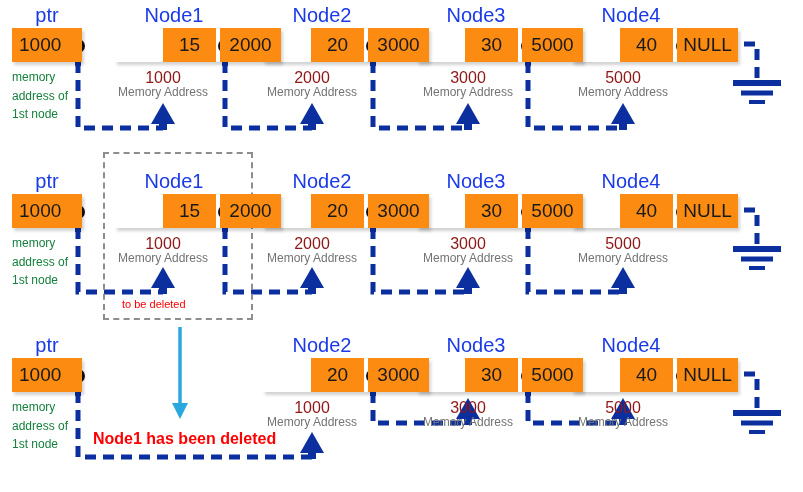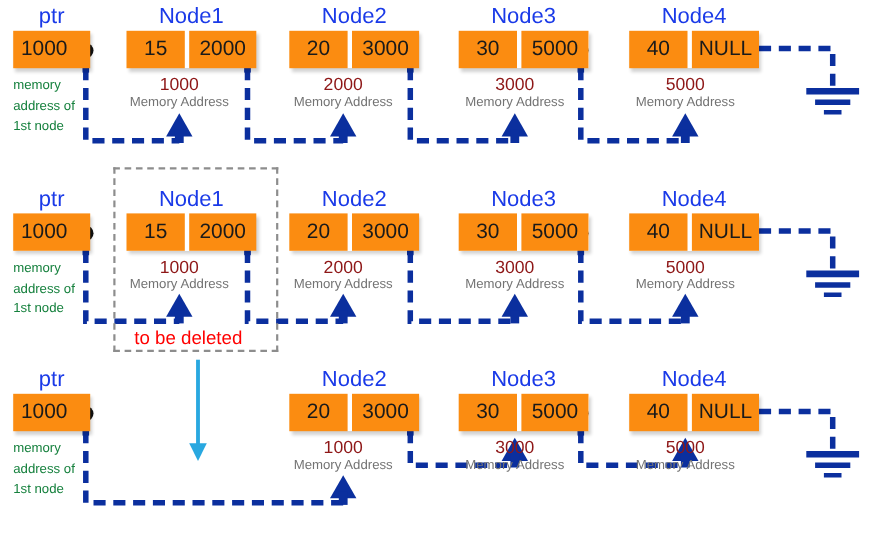"15" .cell.data { margin-left: none -> 48px }
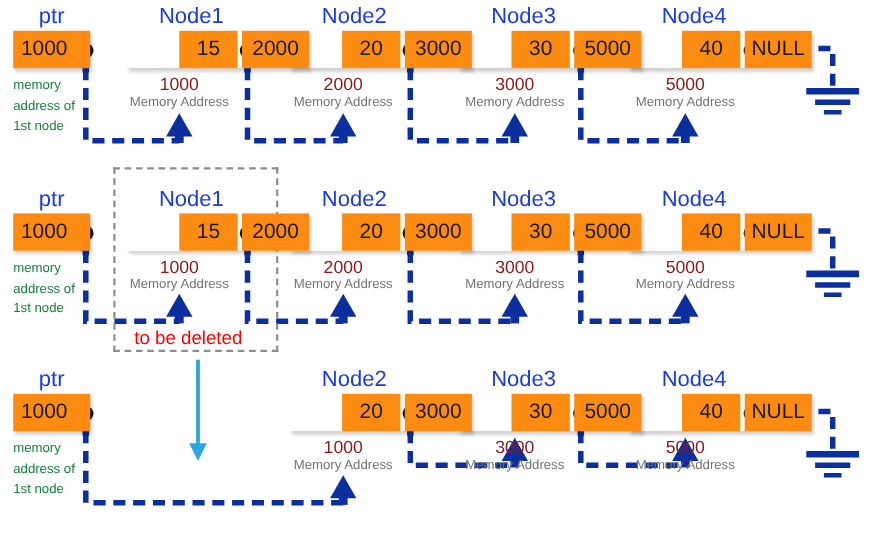"to be deleted" .redtxt { font-size: 17px -> 11px }
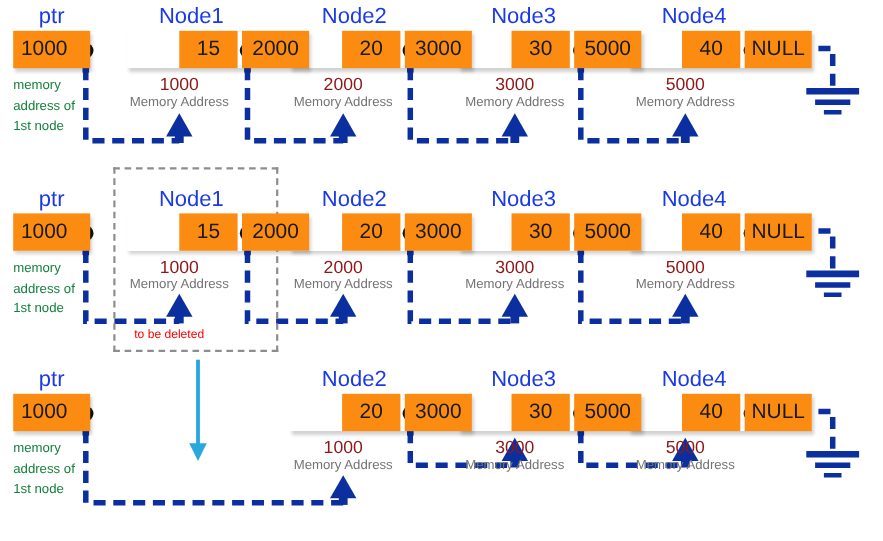"Node1 has been deleted" div.redtxt { html: none -> <div>Node1 has been deleted</div> }
